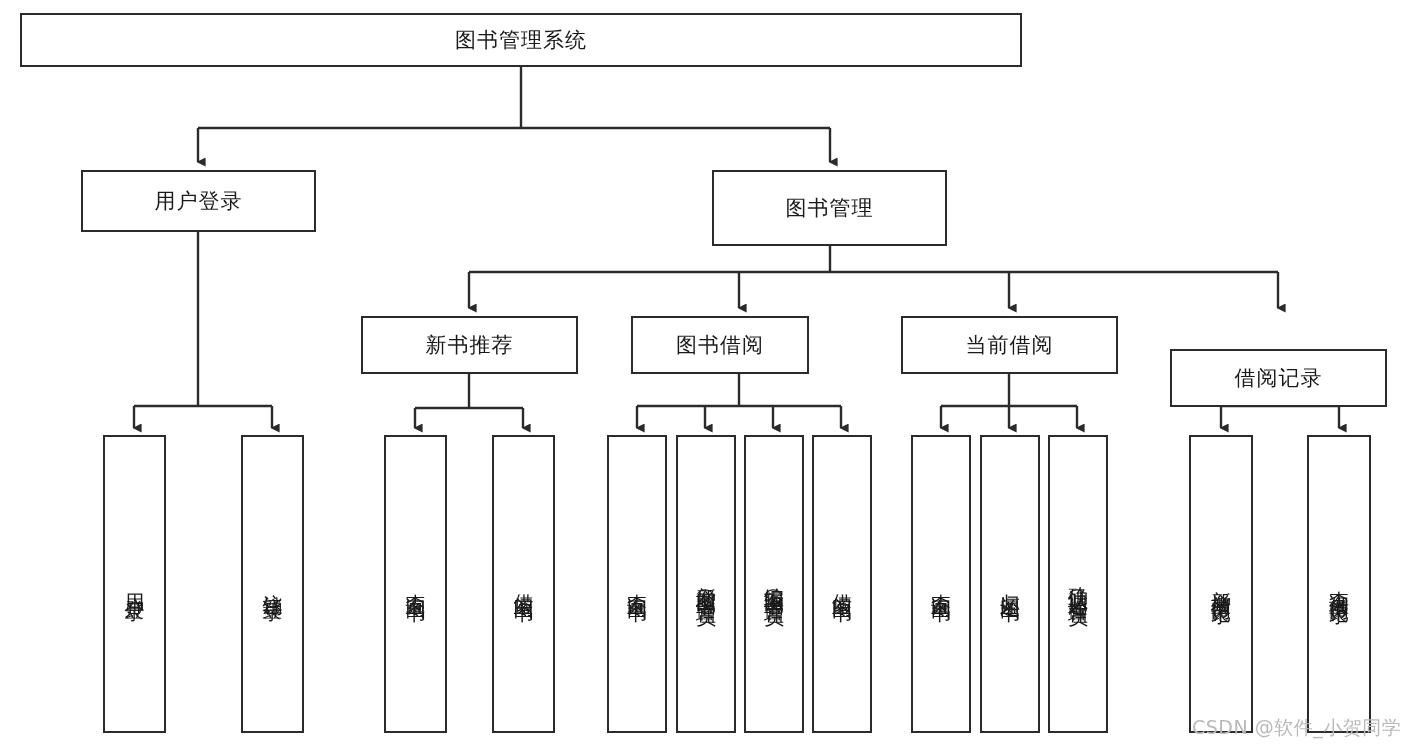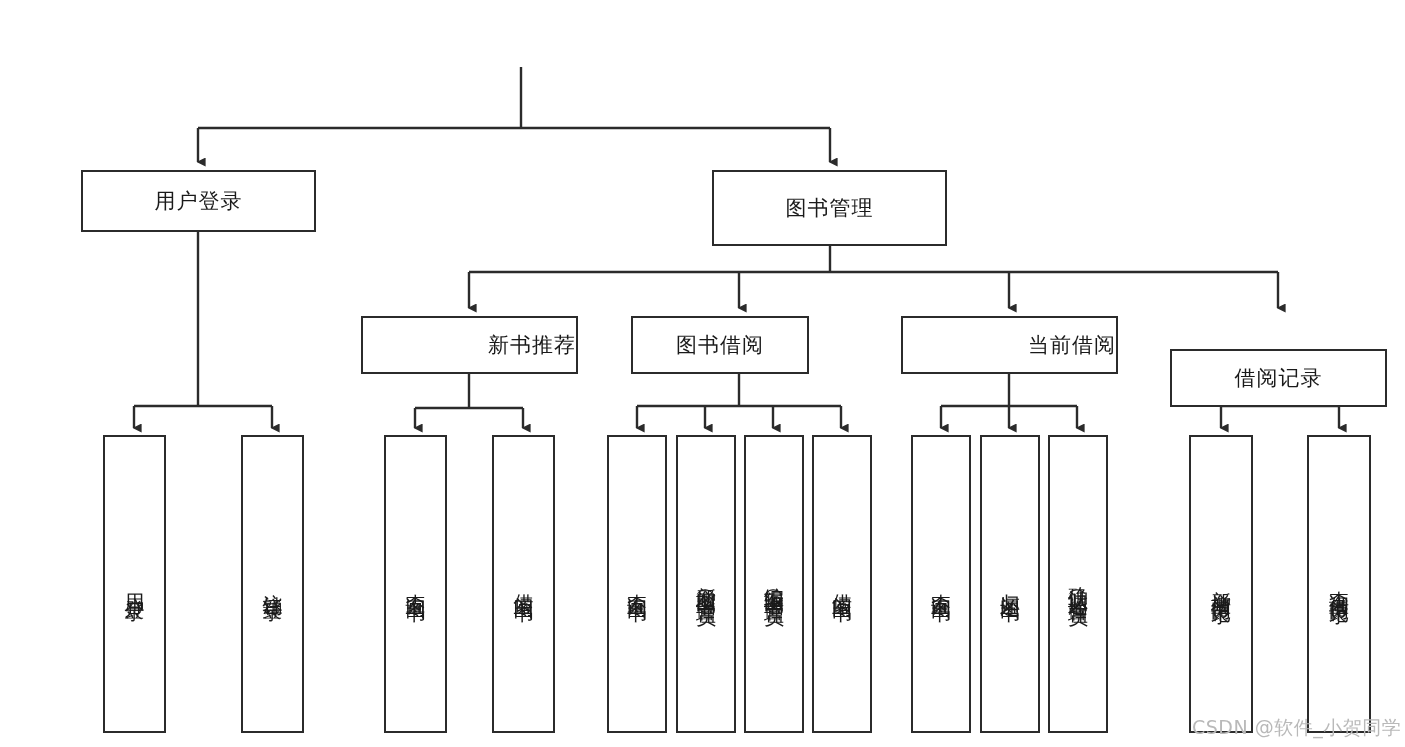"图书管理系统" div.node { html: none -> <div> <span>图书管理系统</span> </div> }
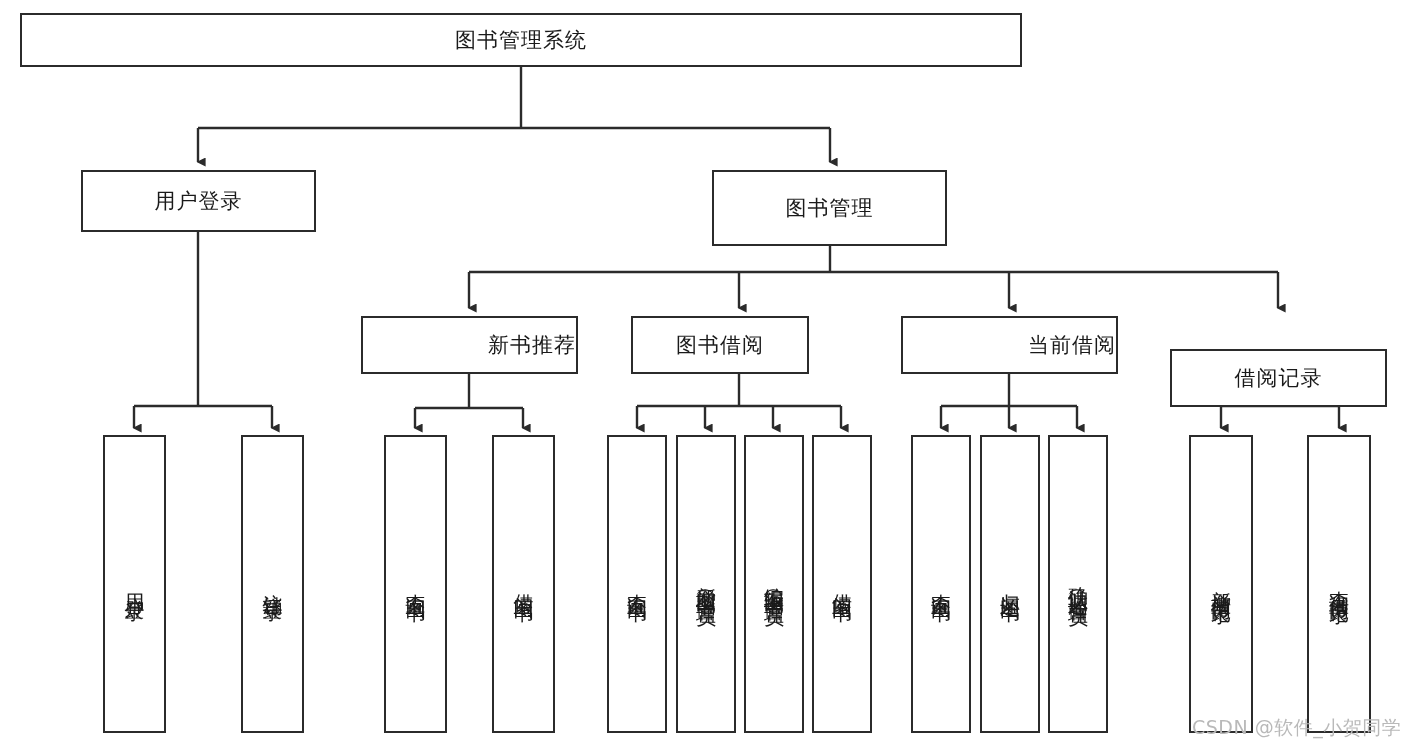"新书推荐" div.node { justify-content: flex-end -> none }
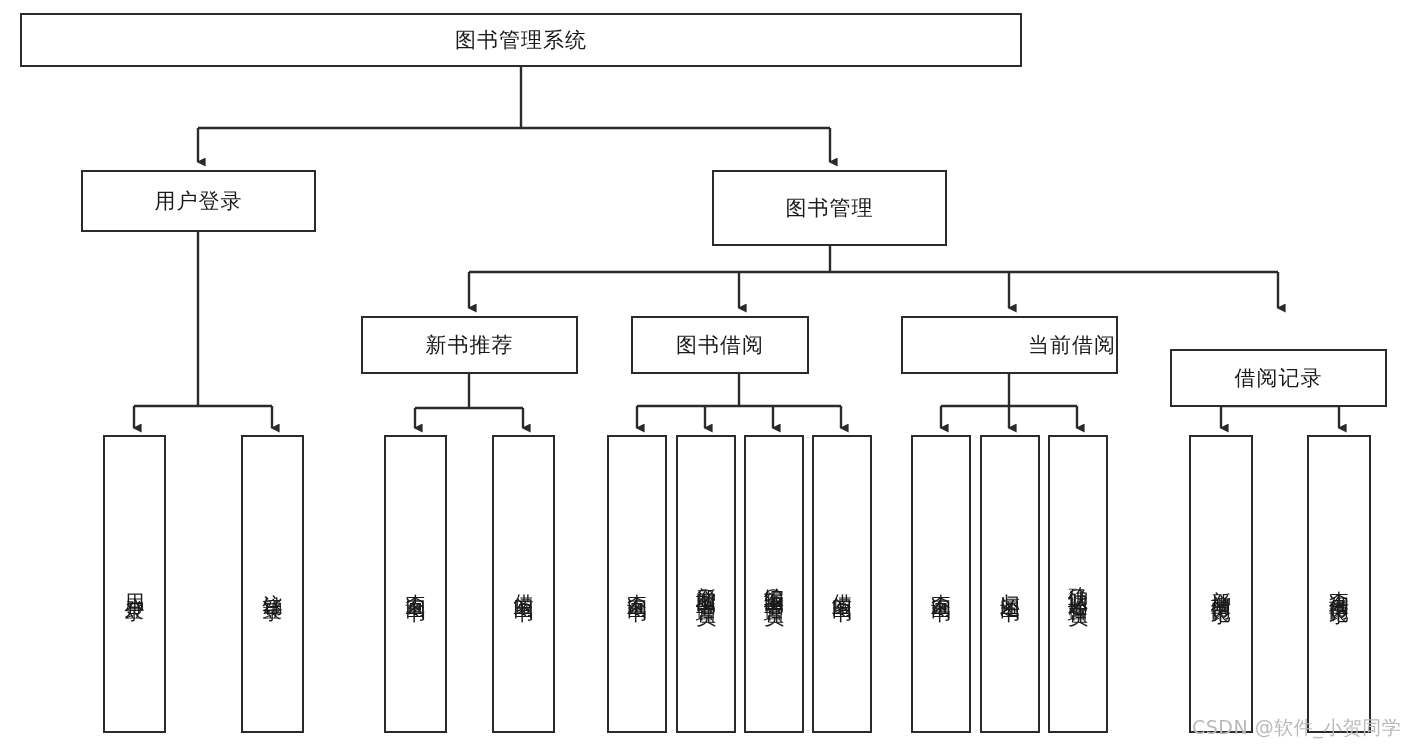"当前借阅" div.node { justify-content: flex-end -> none }
